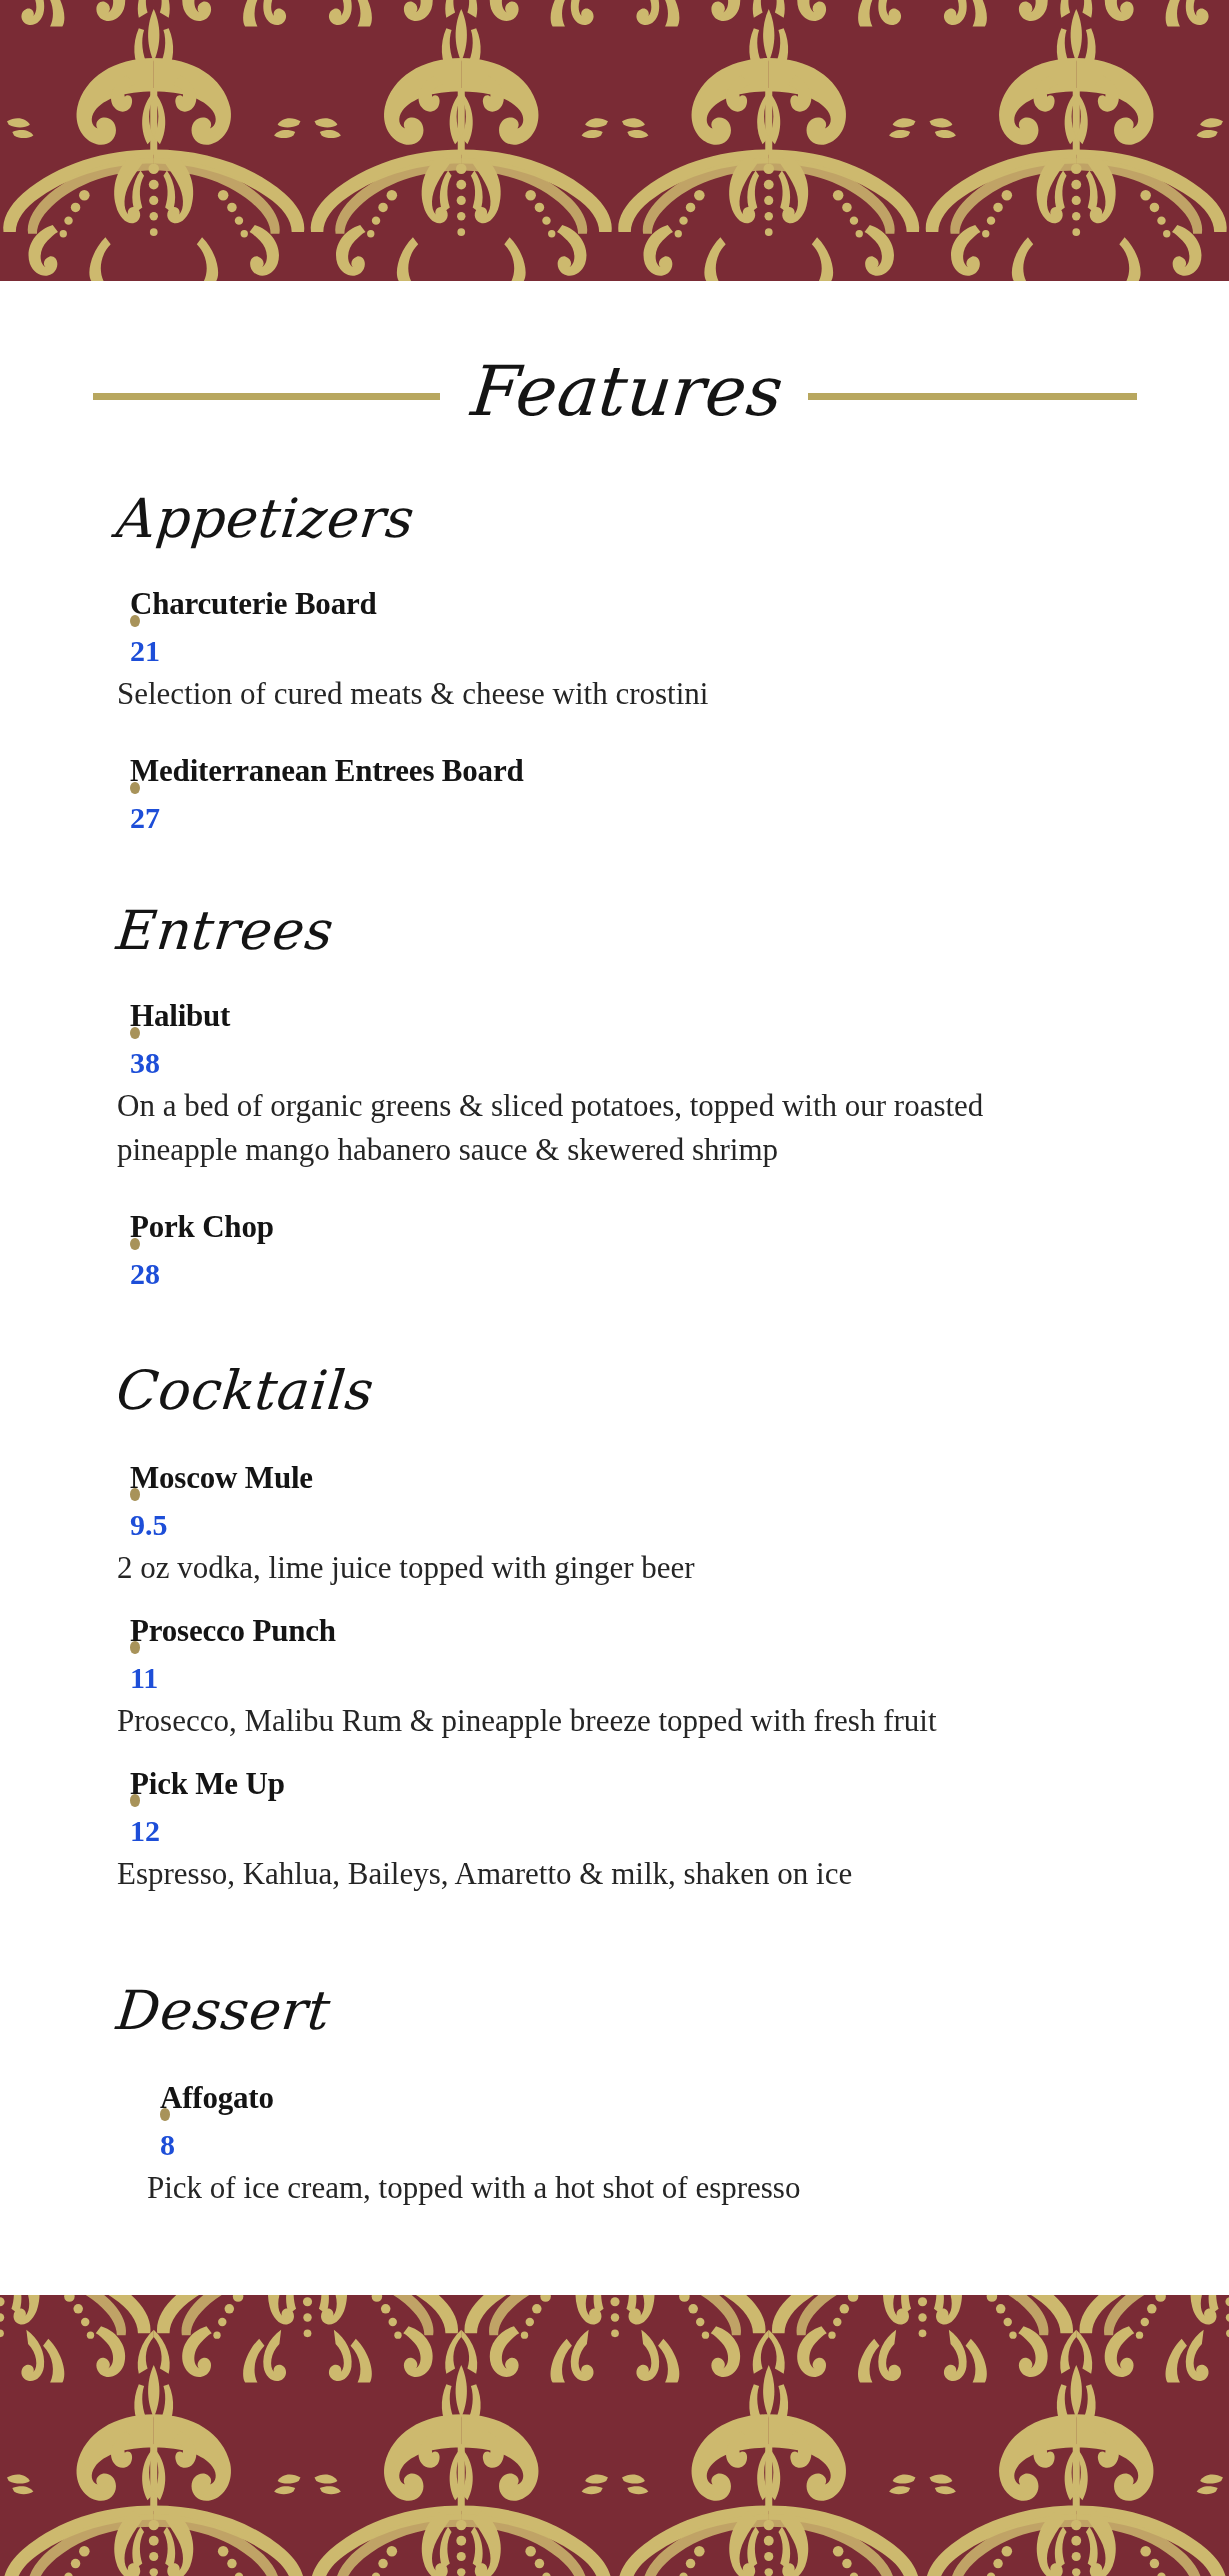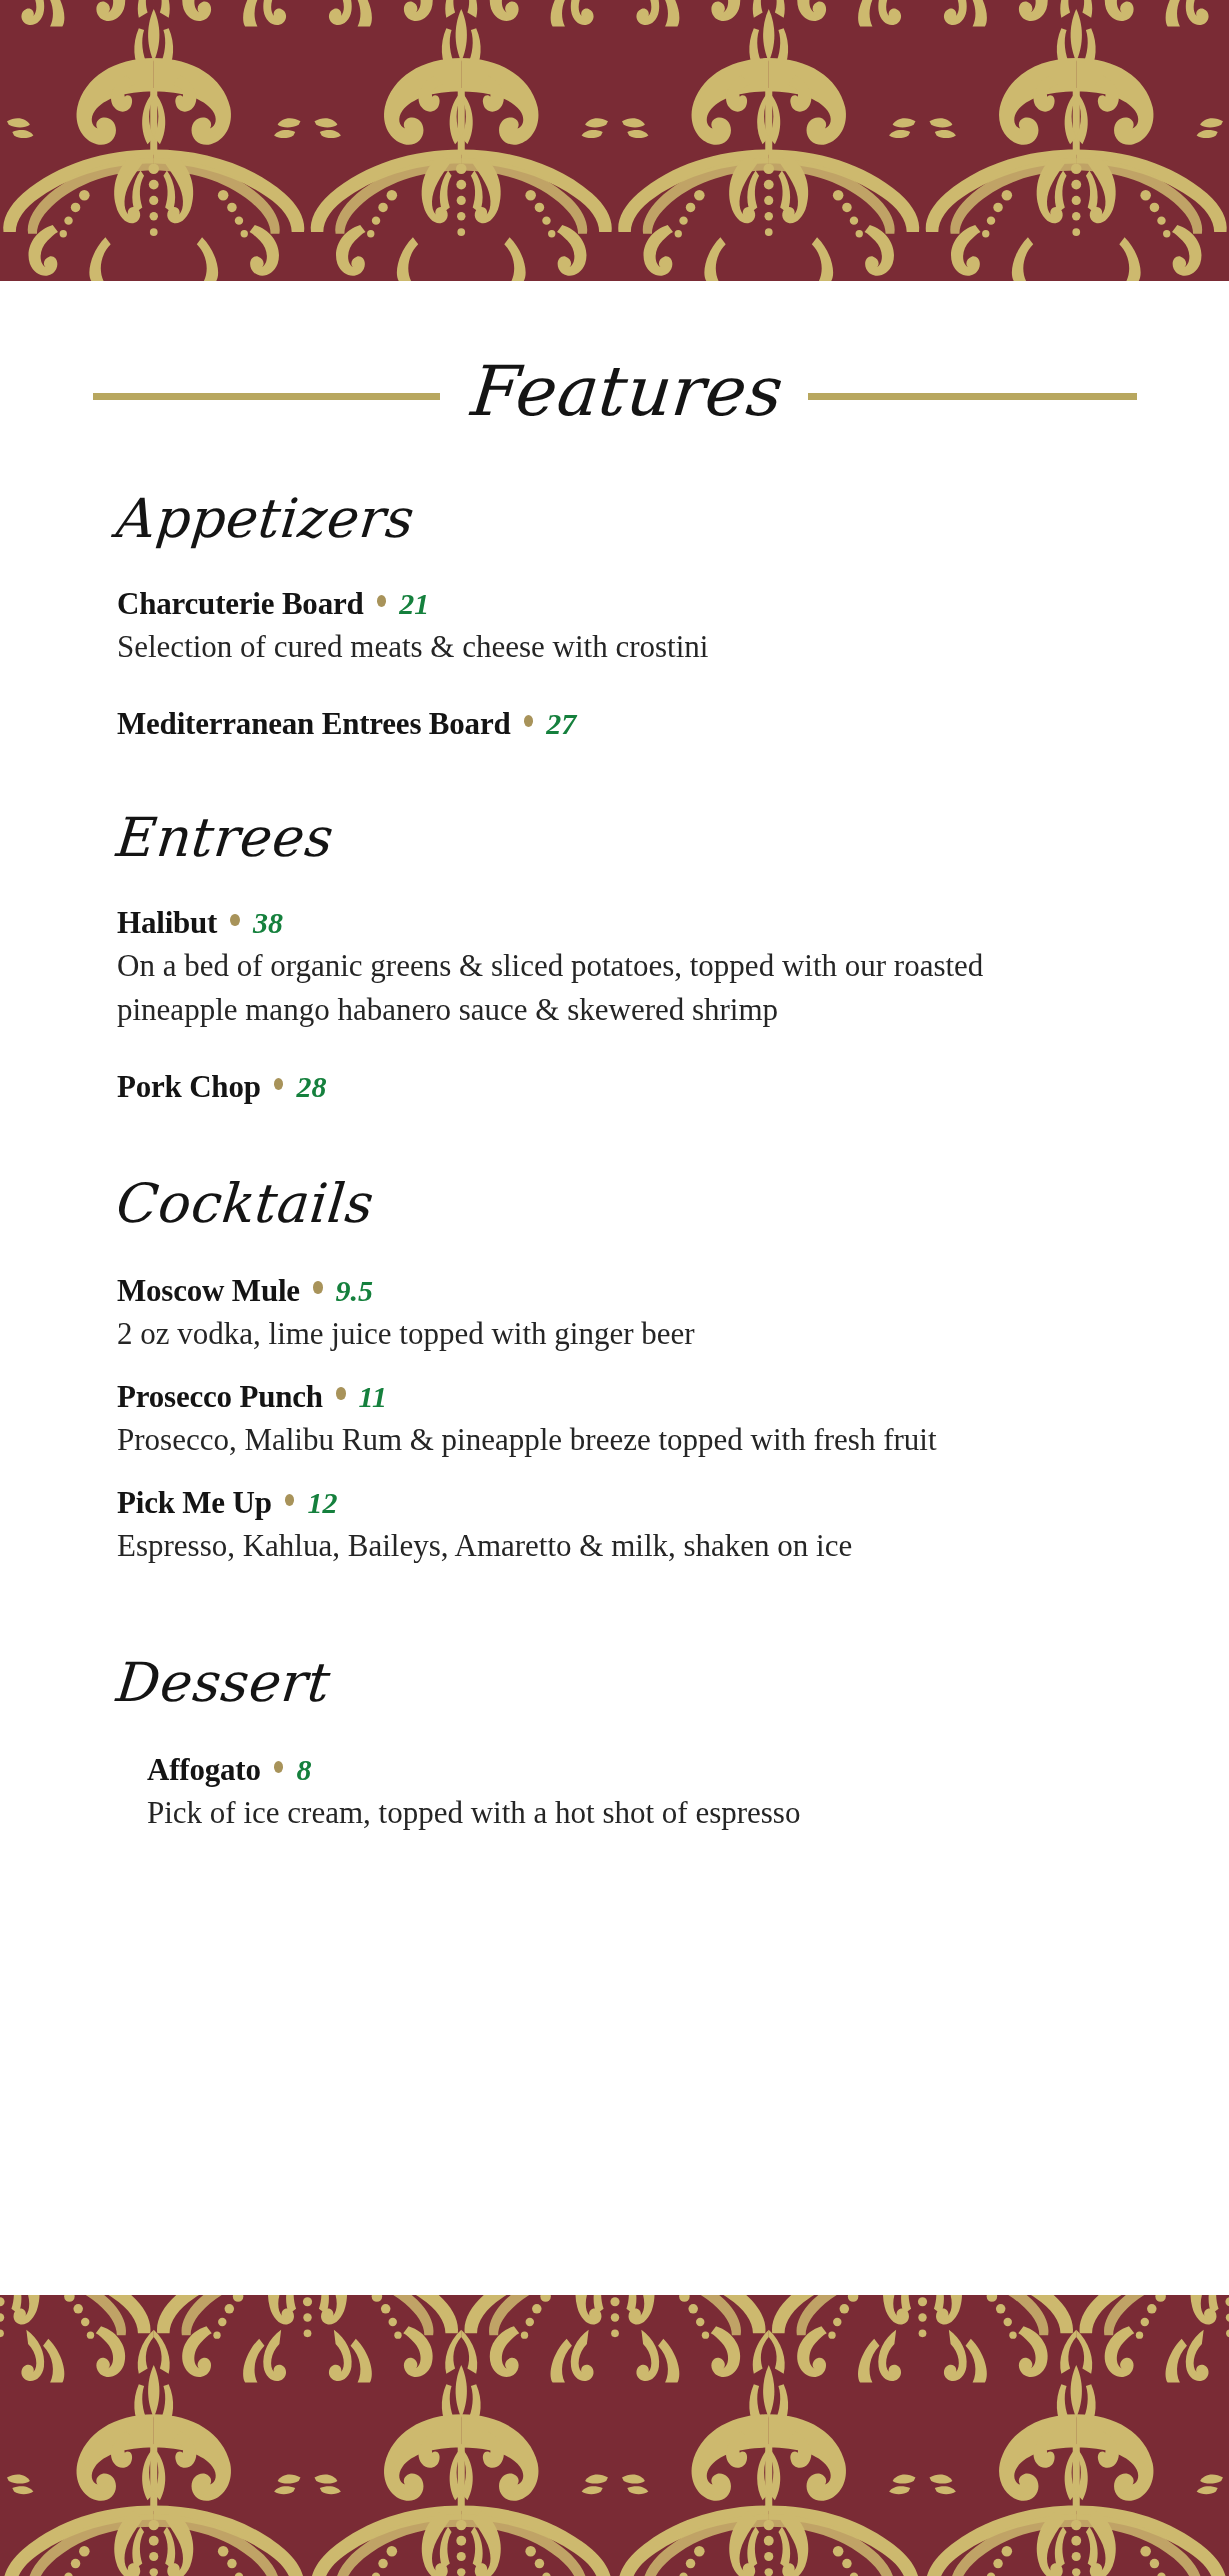"Charcuterie Board" .item-head { flex-direction: none -> column }
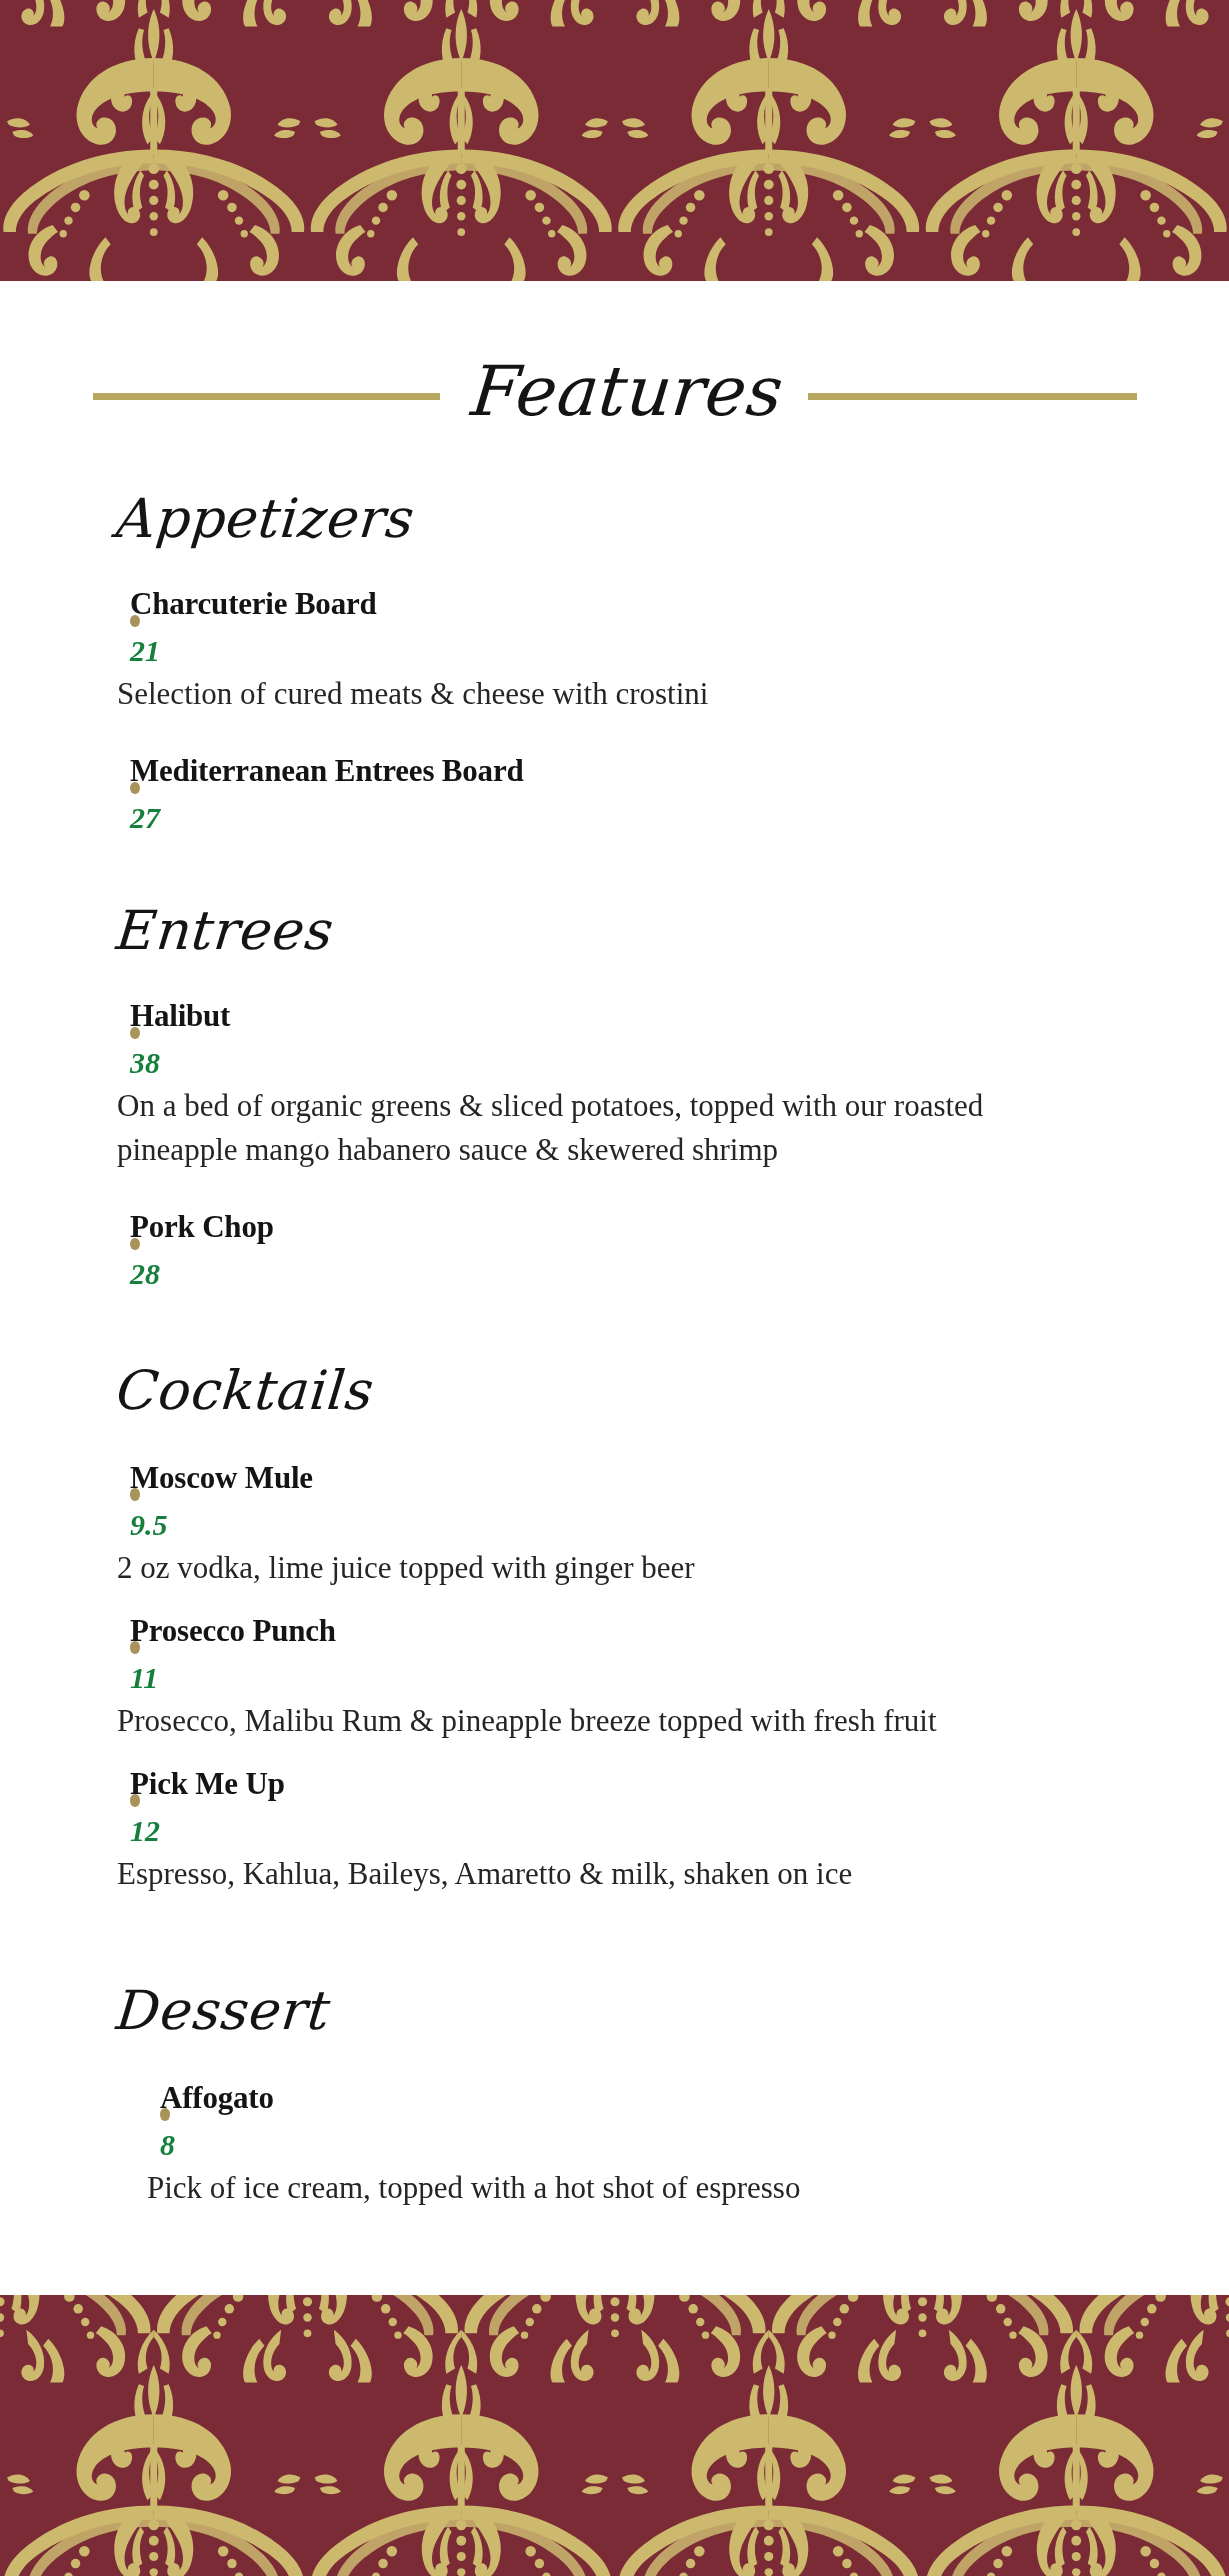"21" .item-price { color: #15803d -> #1d4ed8; font-style: italic -> none }
